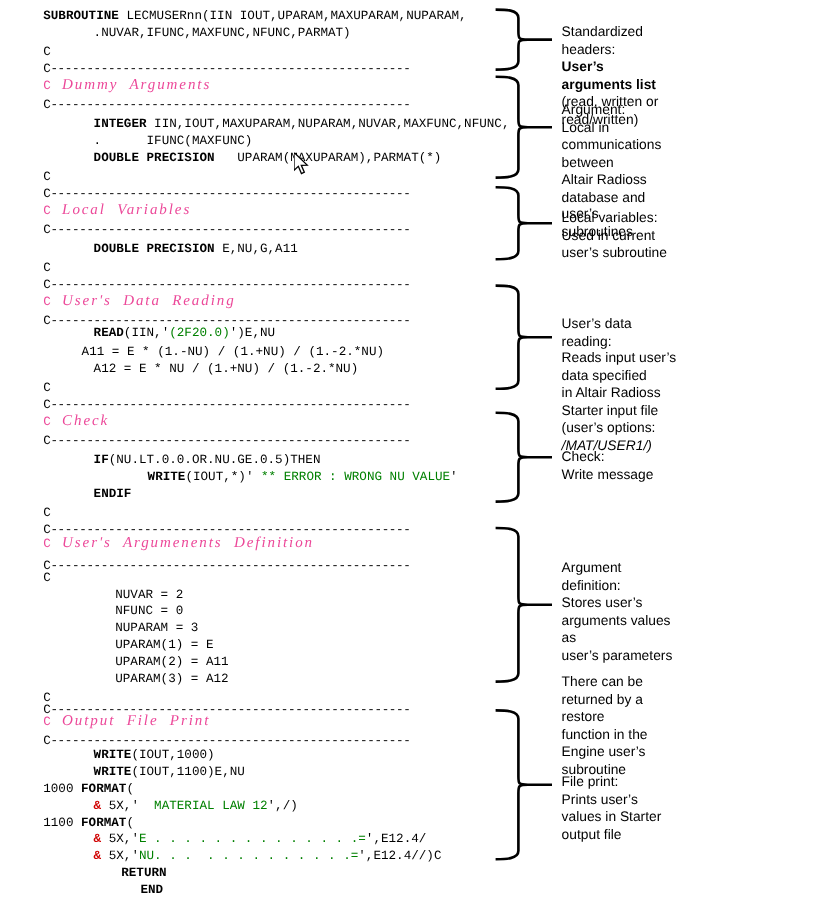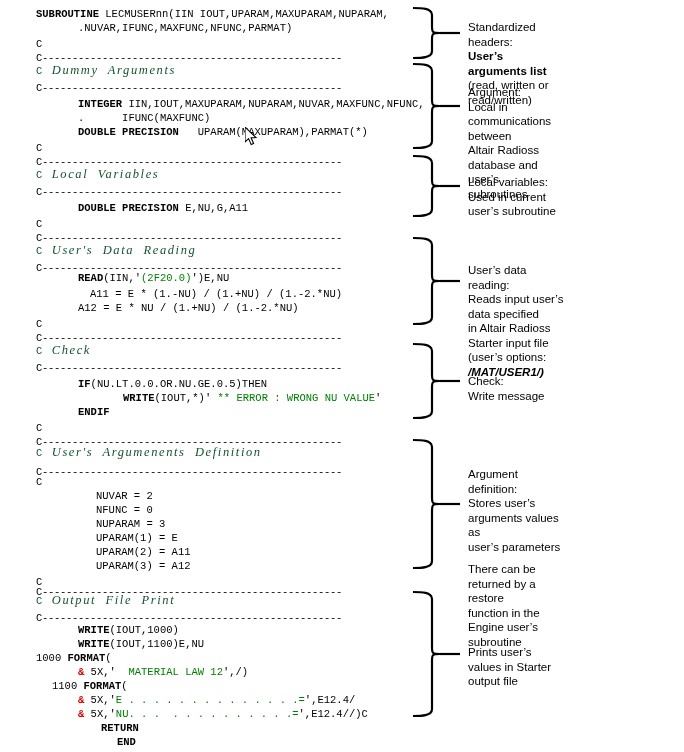"C Dummy Arguments" .sec-title { color: #14532d -> #ec4899 }
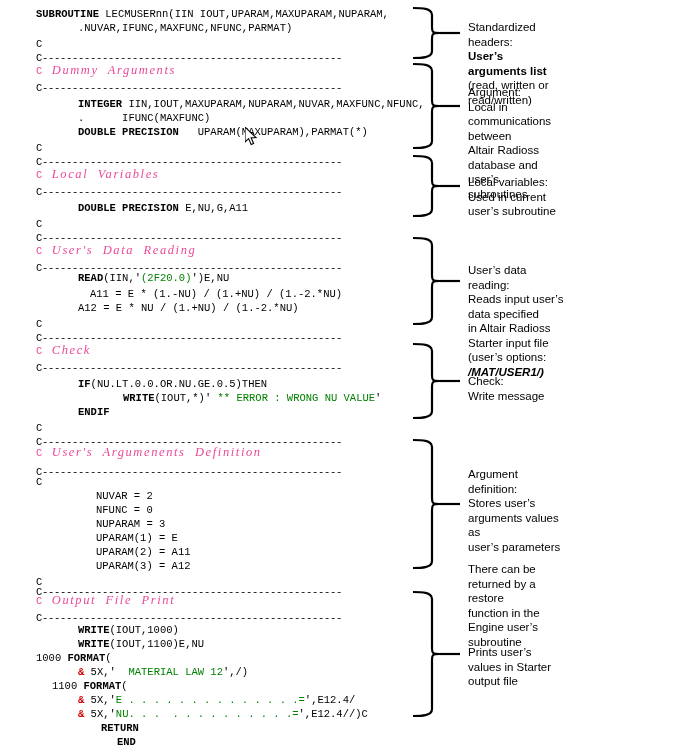"A11 = E * (1.-NU)" div.code-line { left: 90px -> 68px }
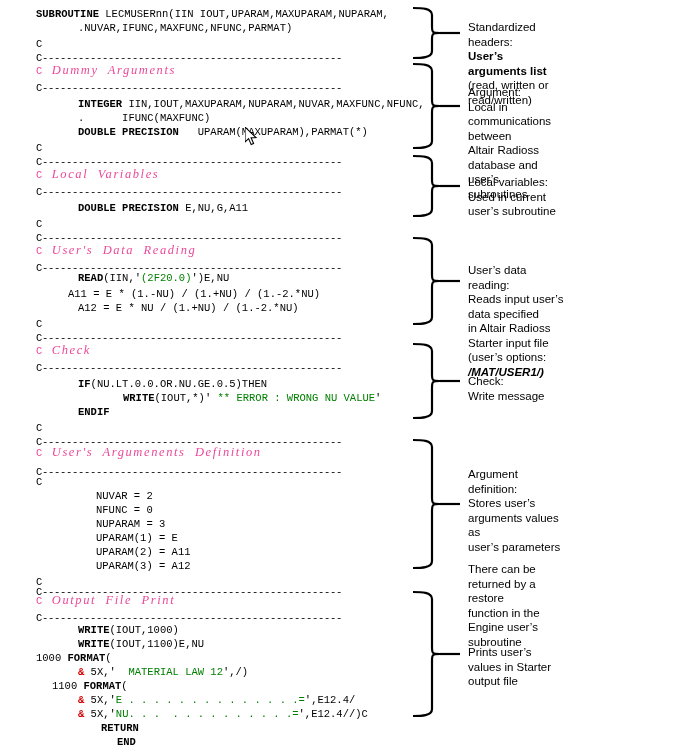"/MAT/USER1/)" .annot .i { font-weight: bold -> none }
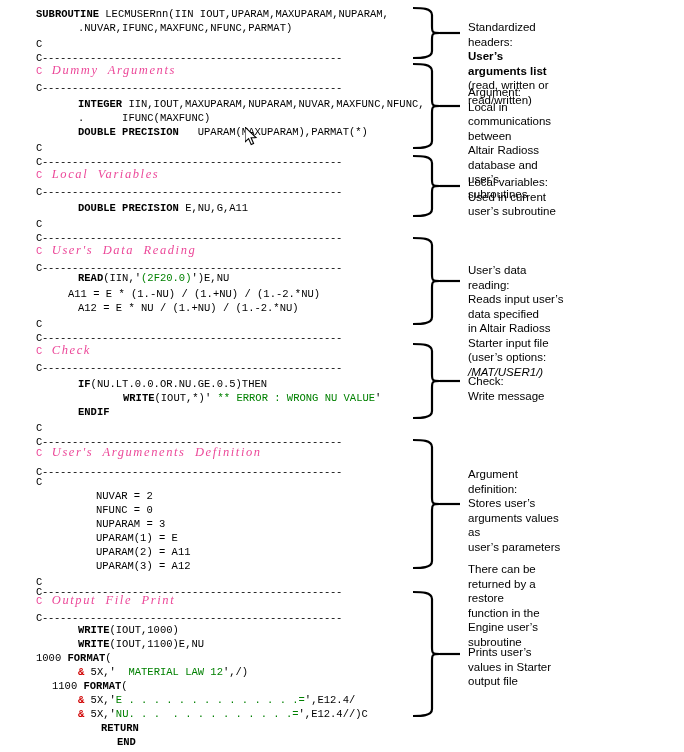"File print:" div { html: none -> <div>File print:</div> }
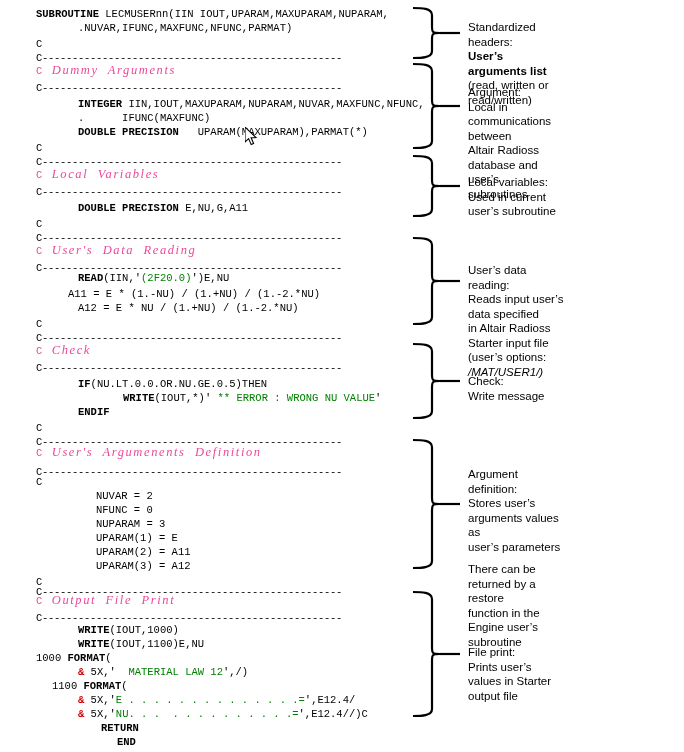"1100 FORMAT(" div.code-line { left: 52px -> 36px }
